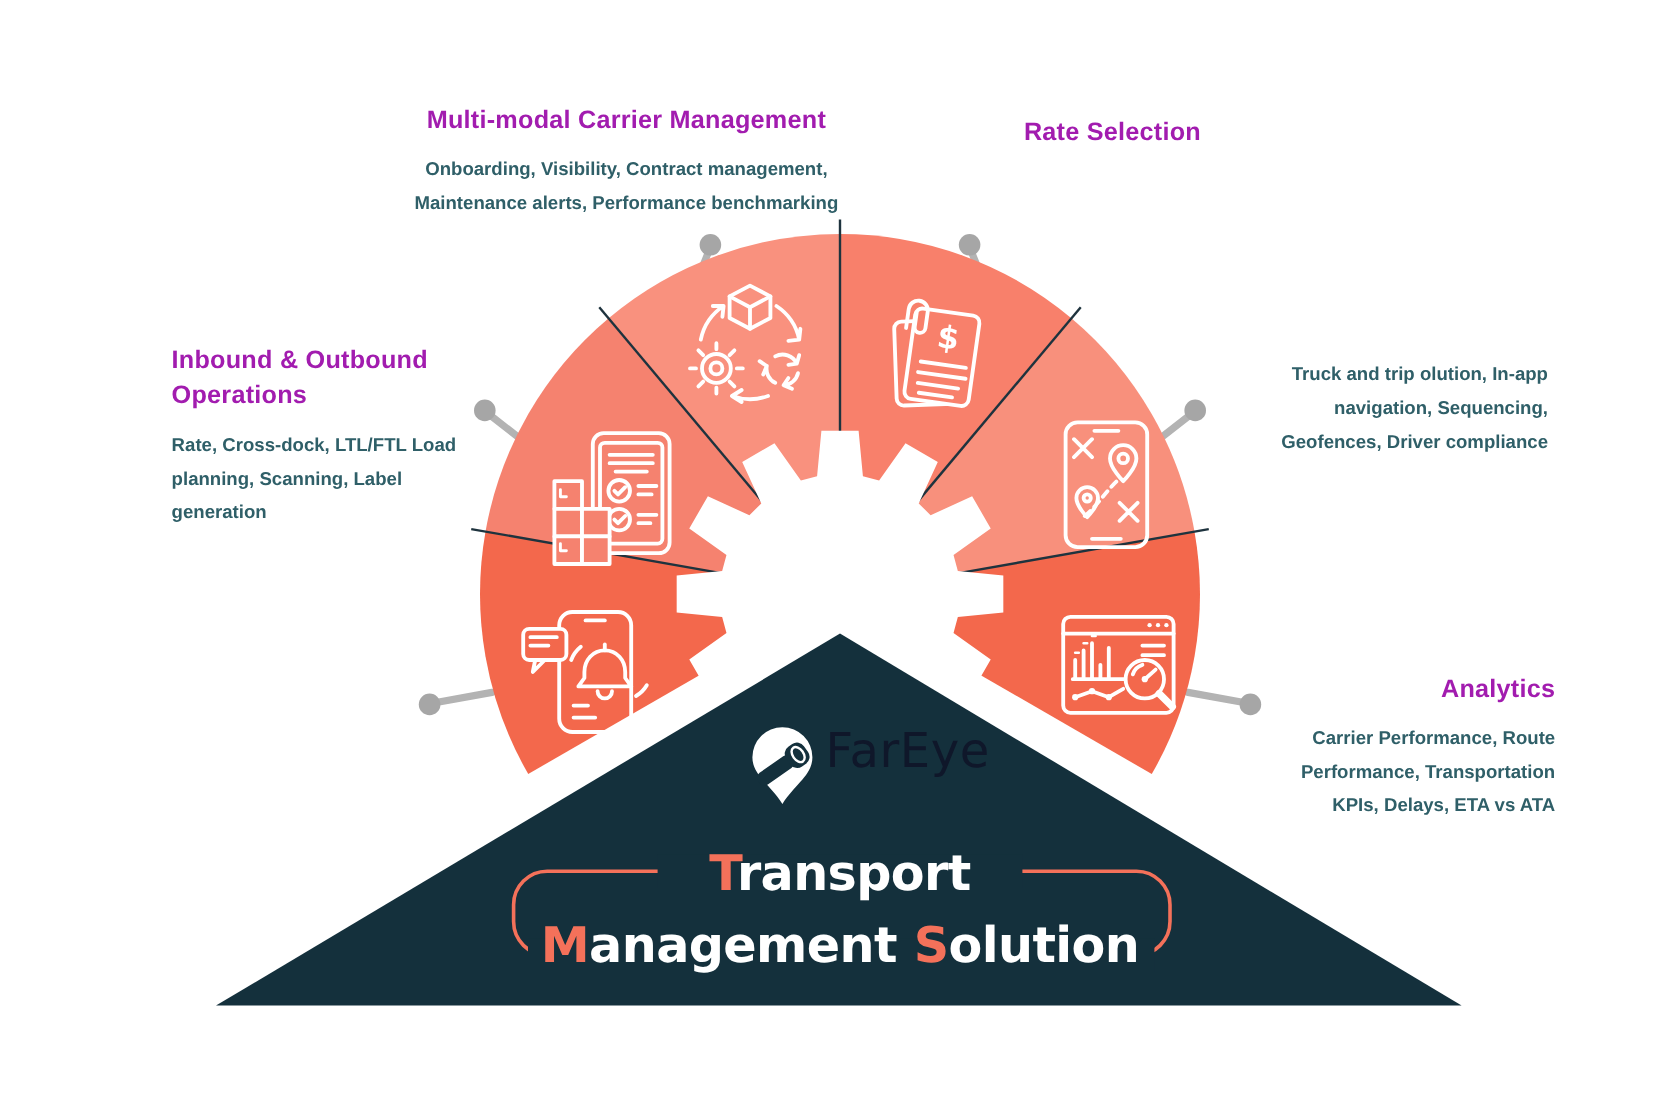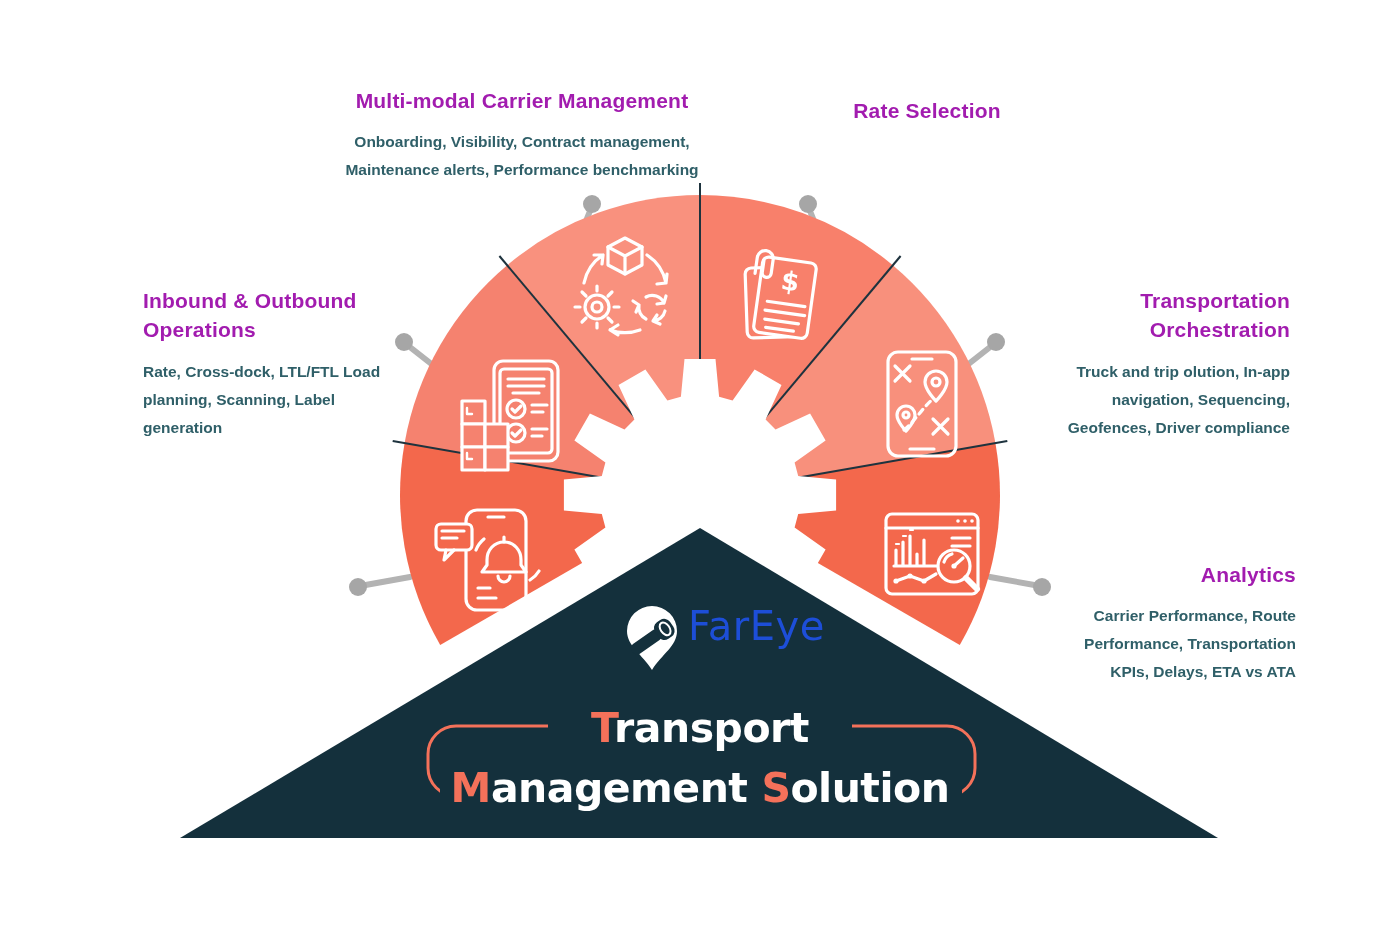"Transportation" div.seg-heading { html: <div>Transportation Orchestration</div> -> none }
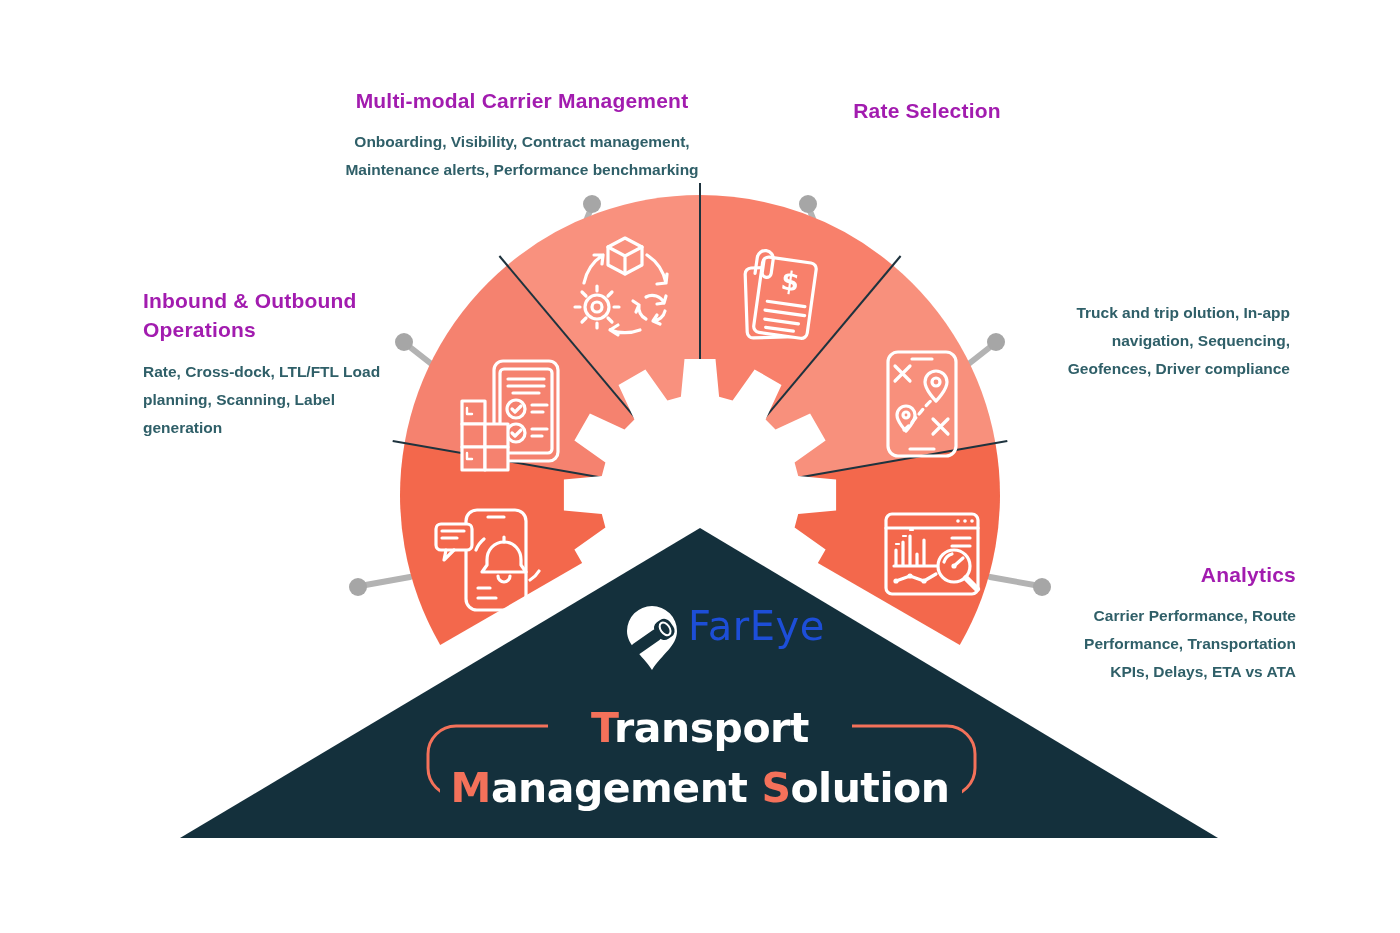"FarEye" .brand-name { color: #1d4ed8 -> #0f172a }
